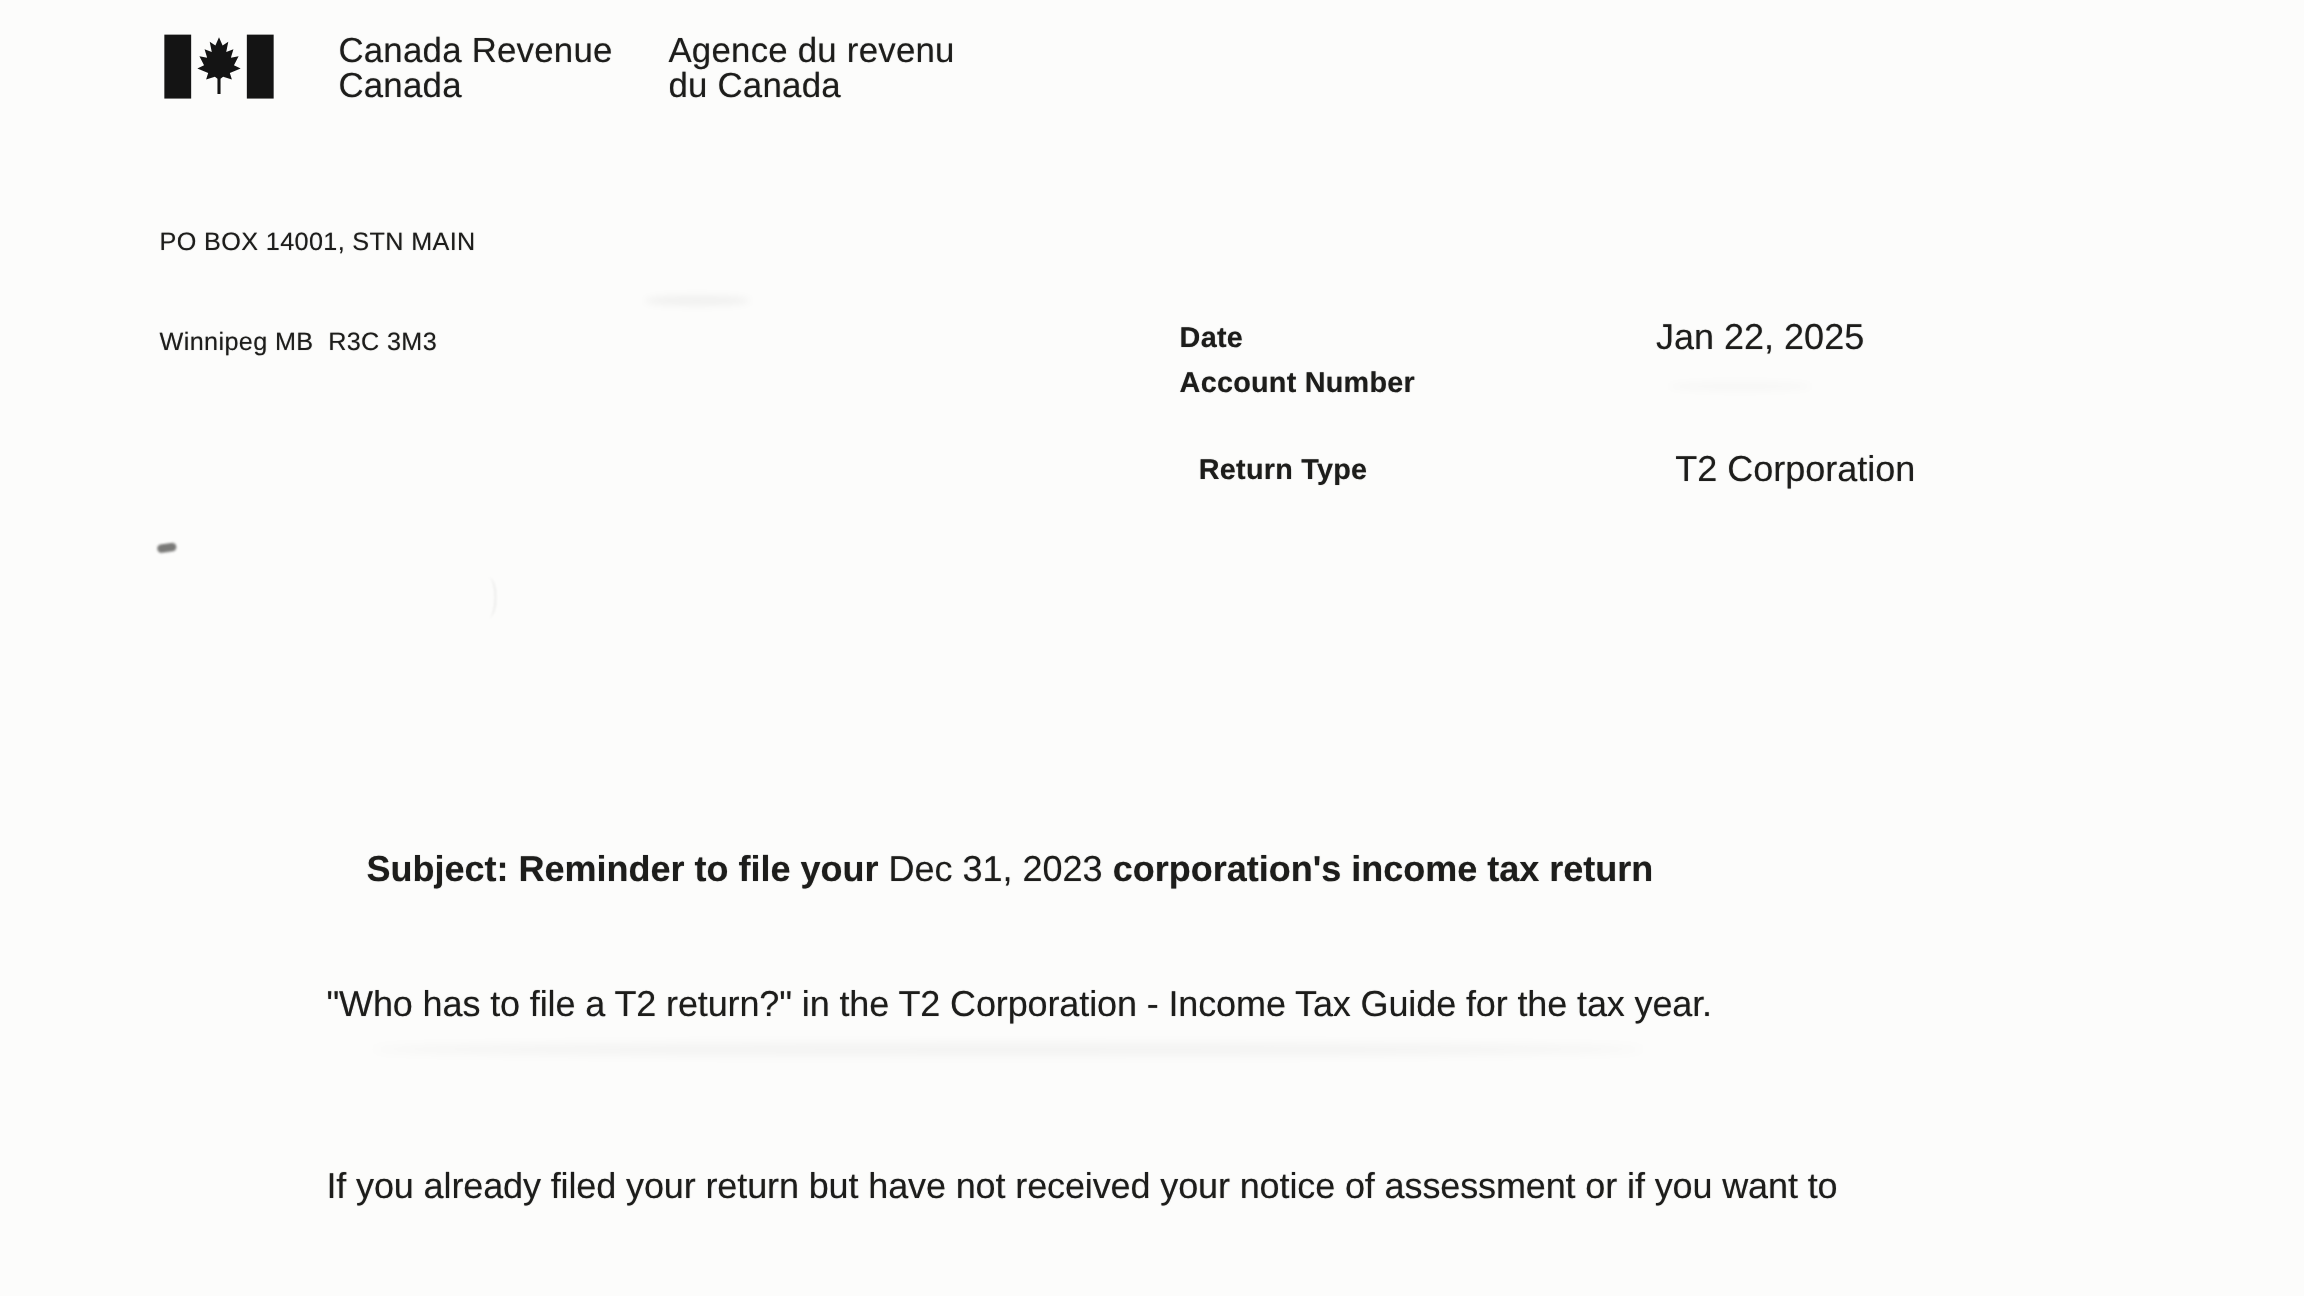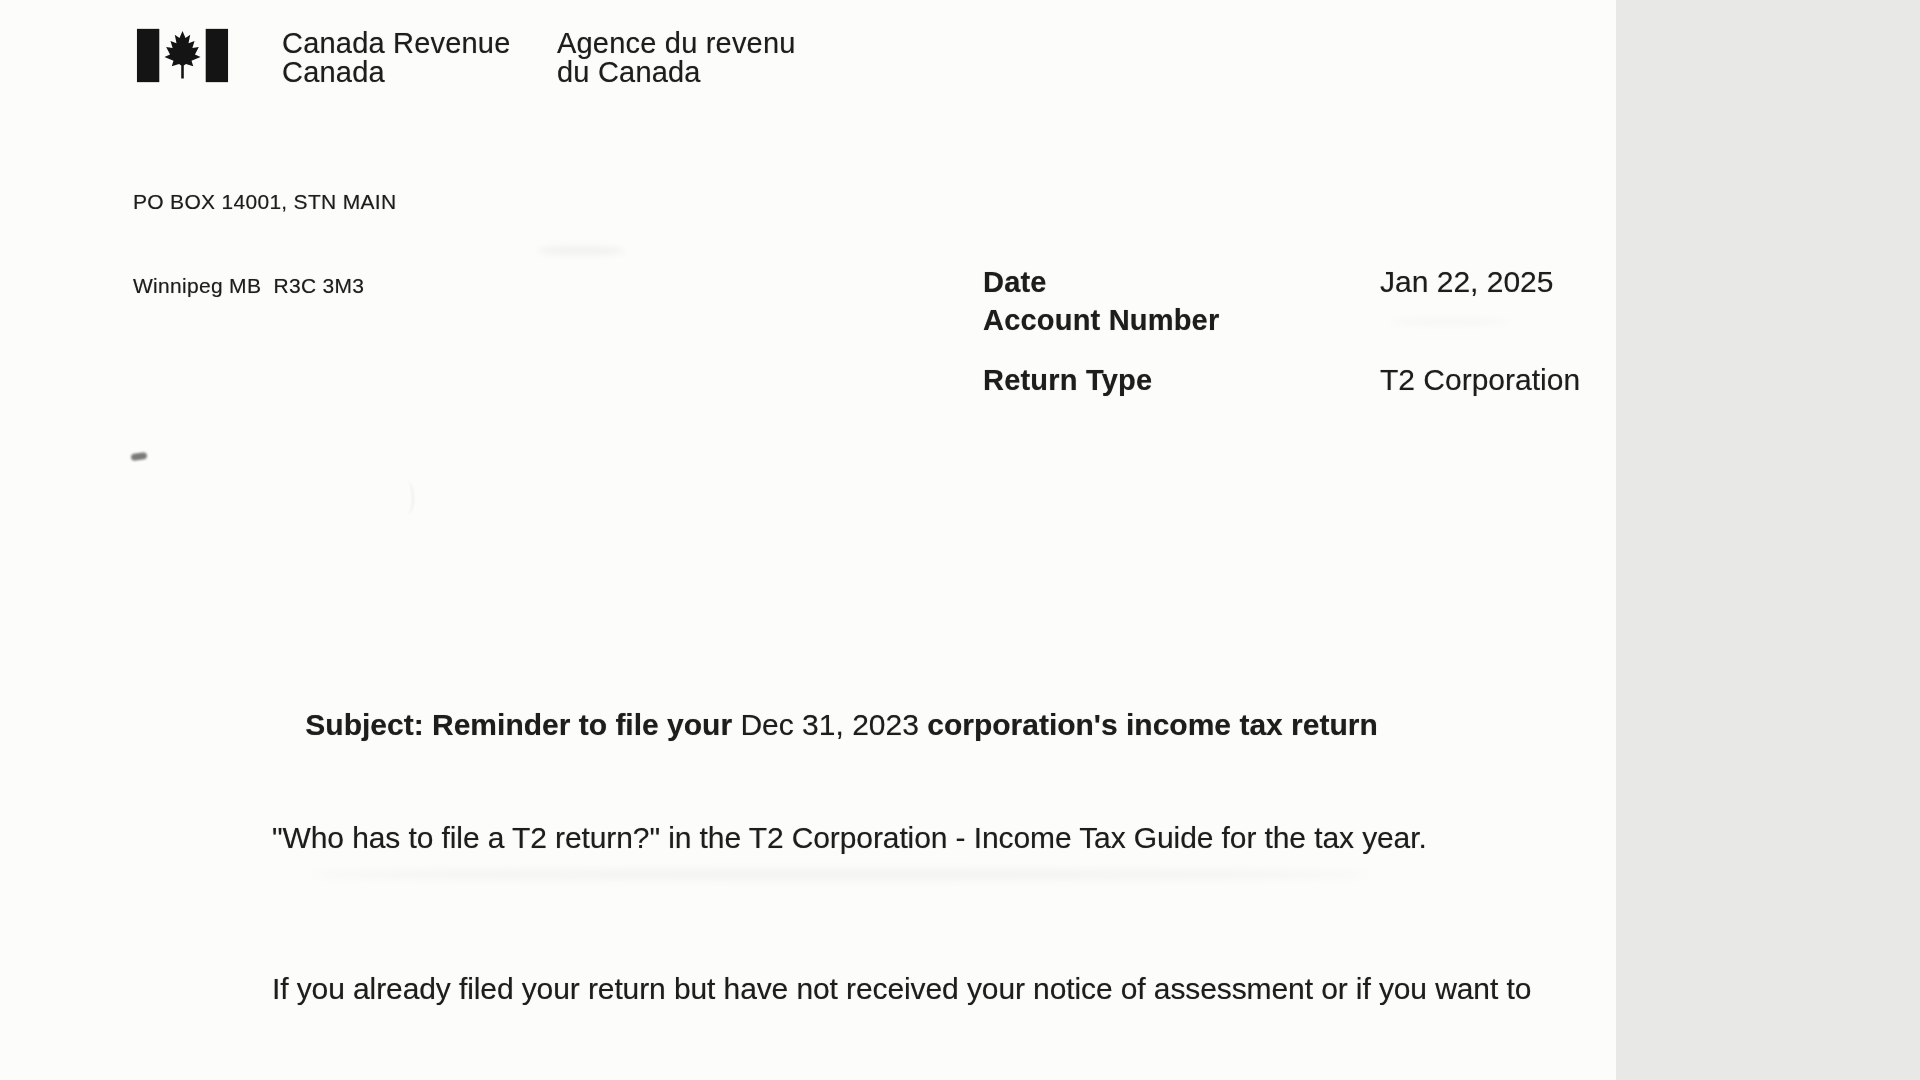"Canada Revenue" .page { width: 1616px -> 1920px }
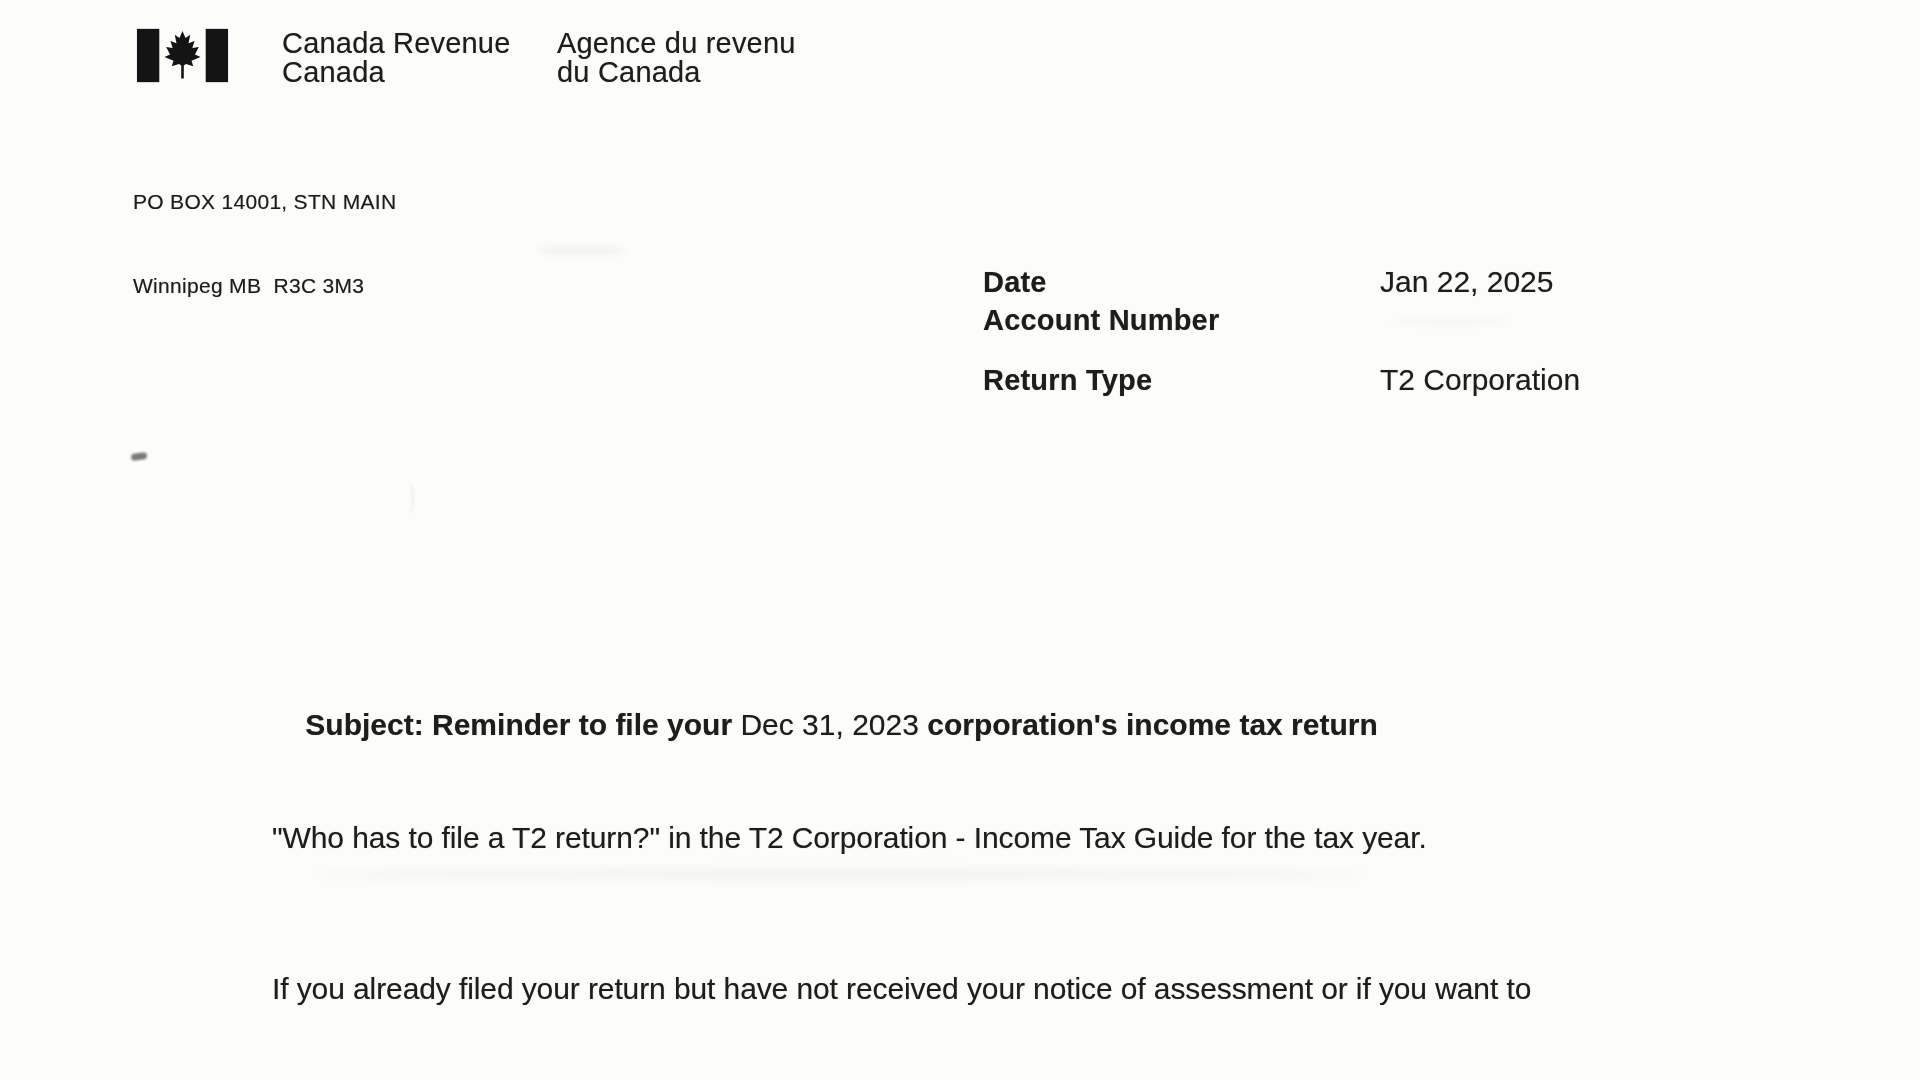"Date" .info-label { font-size: 29px -> 24px }
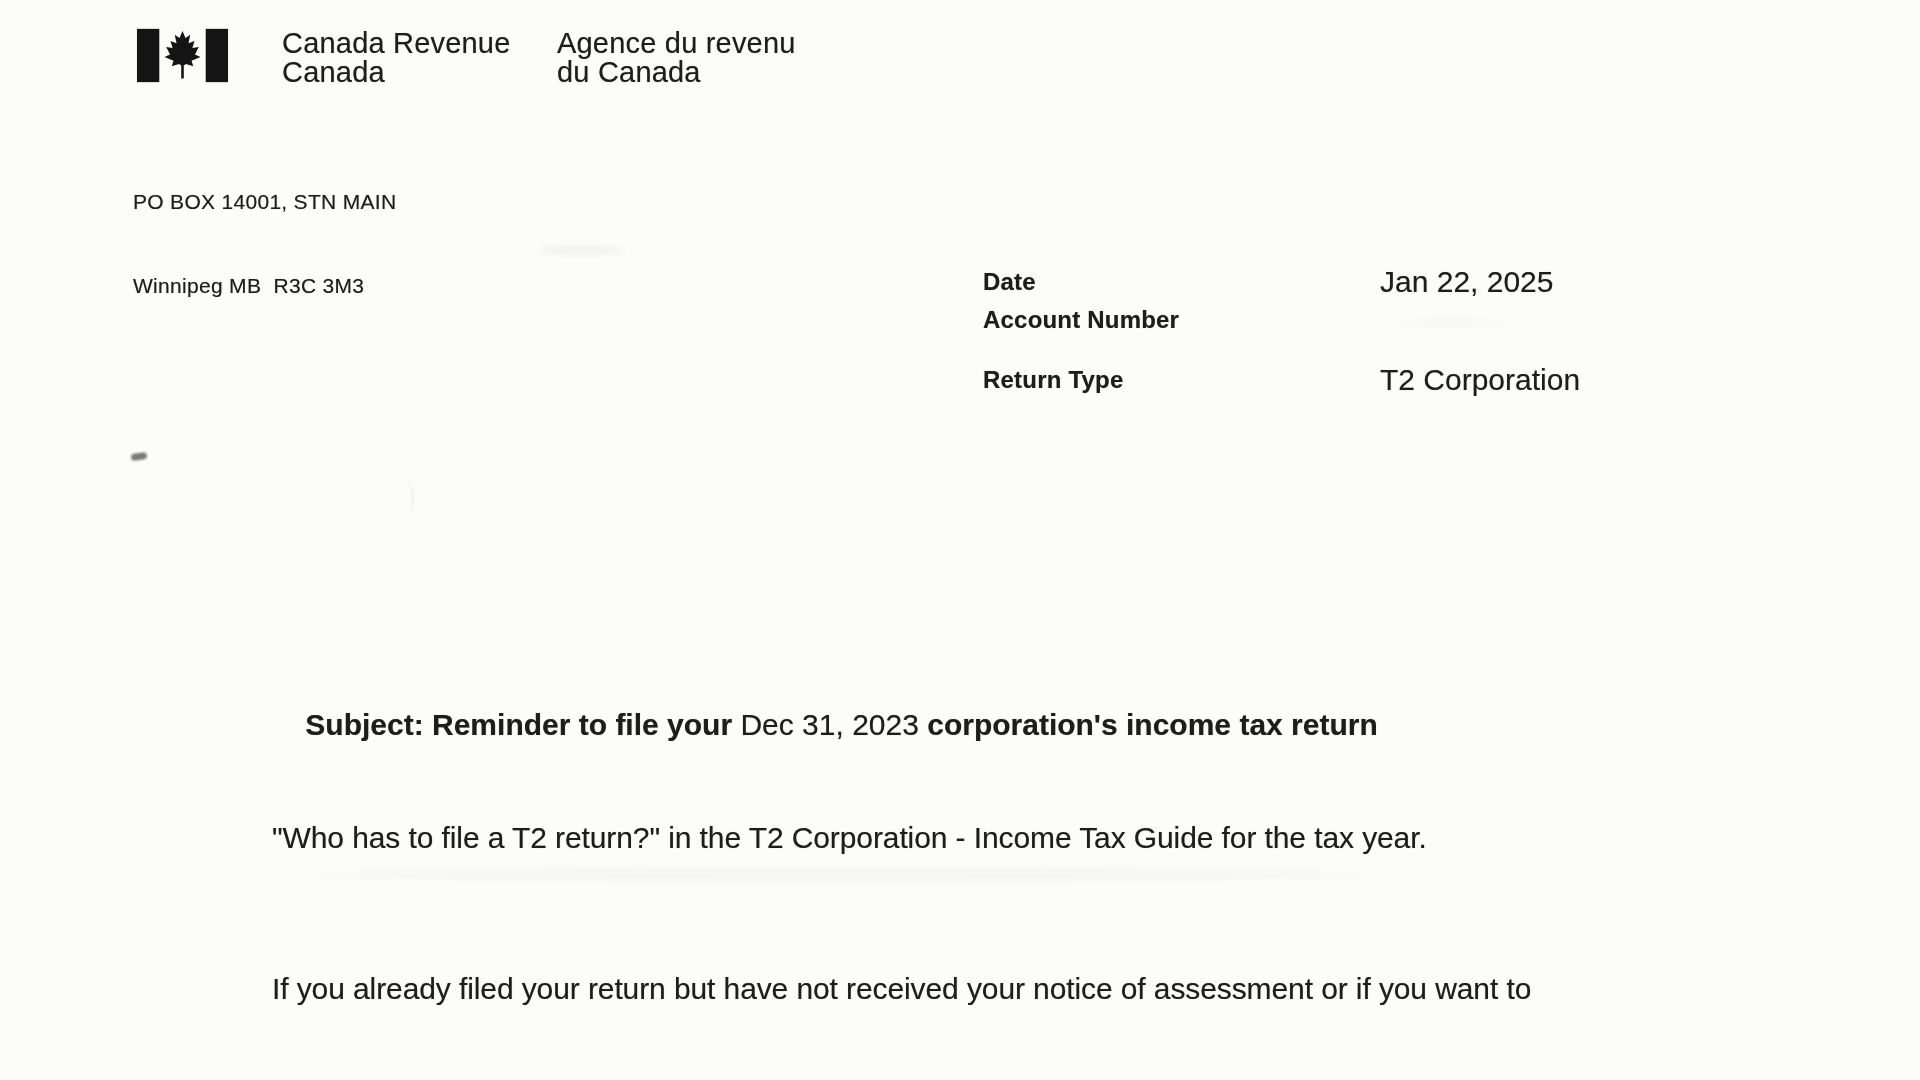"Return Type" .row3 { margin-left: none -> 16px; top: 362px -> 374px }
